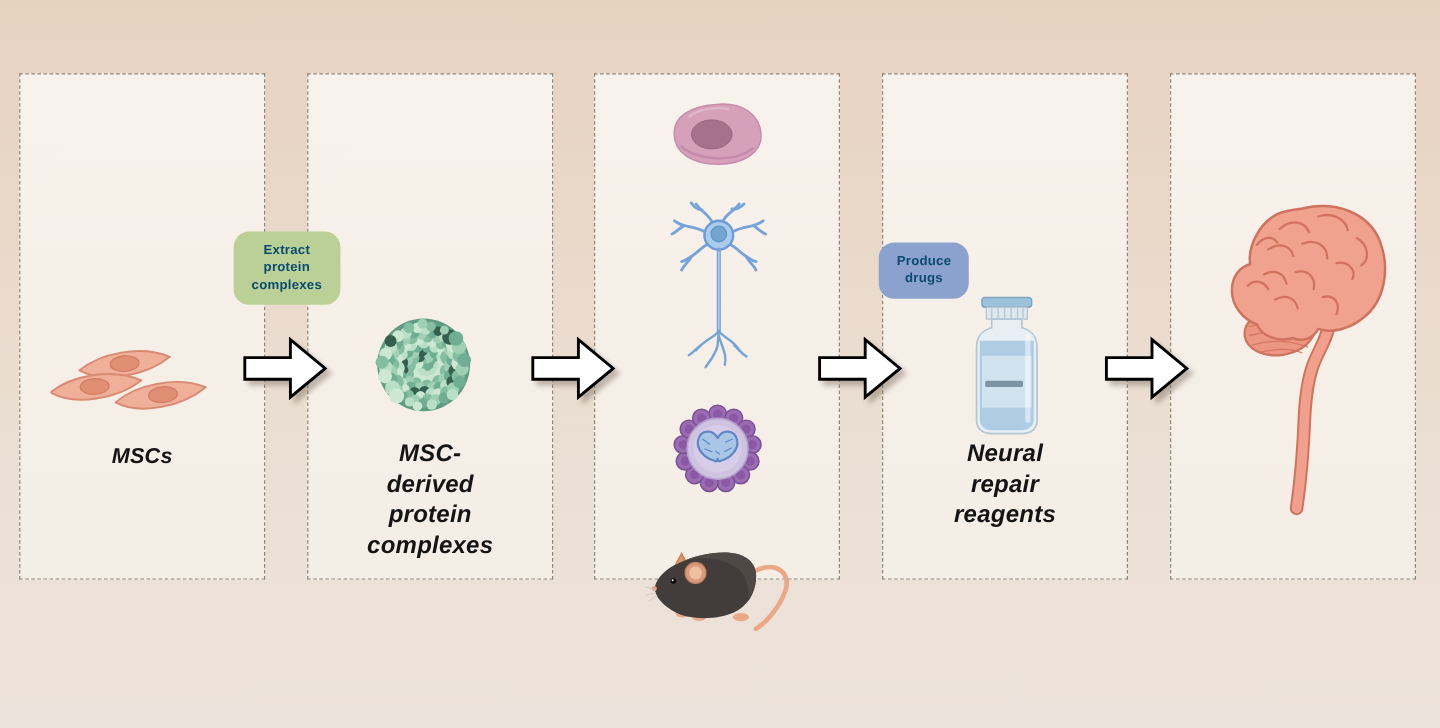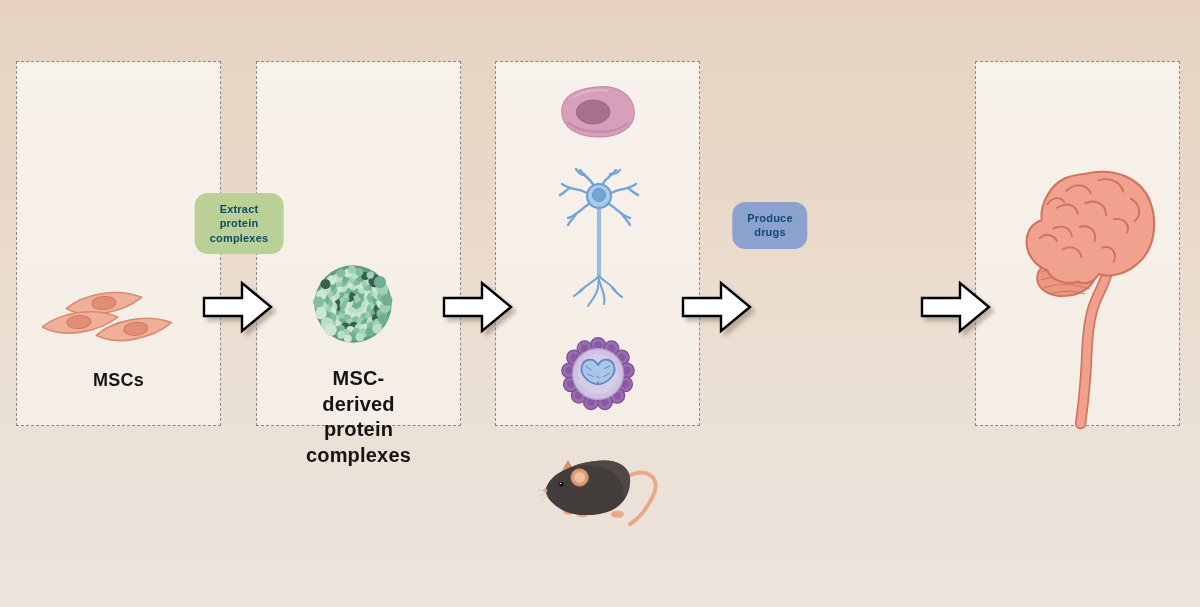"MSCs" .panel { font-style: none -> italic; height: 365px -> 422px }
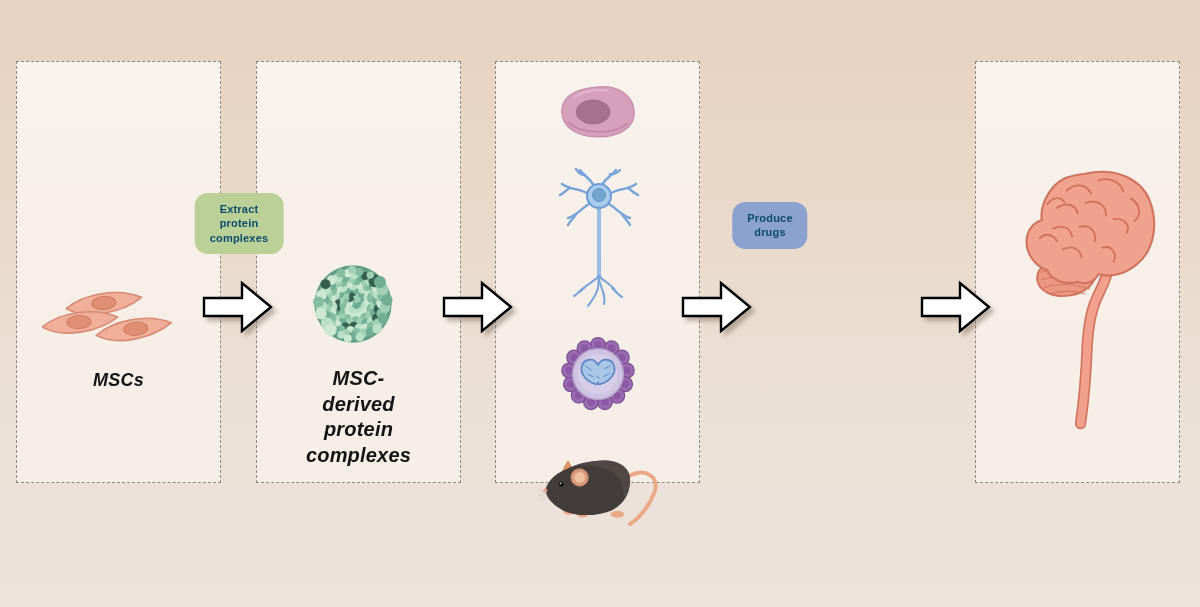"Neural" div.panel { html: none -> <div> <svg> <rect></rect> <rect></rect> <g> <path></path> <path></path> <path></path> <path></path> <path></path> <path></path> </g> <path></path> <path></path> <rect></rect> <rect></rect> <rect></rect> </svg> <div>Neural repair reagents</div> </div> }
